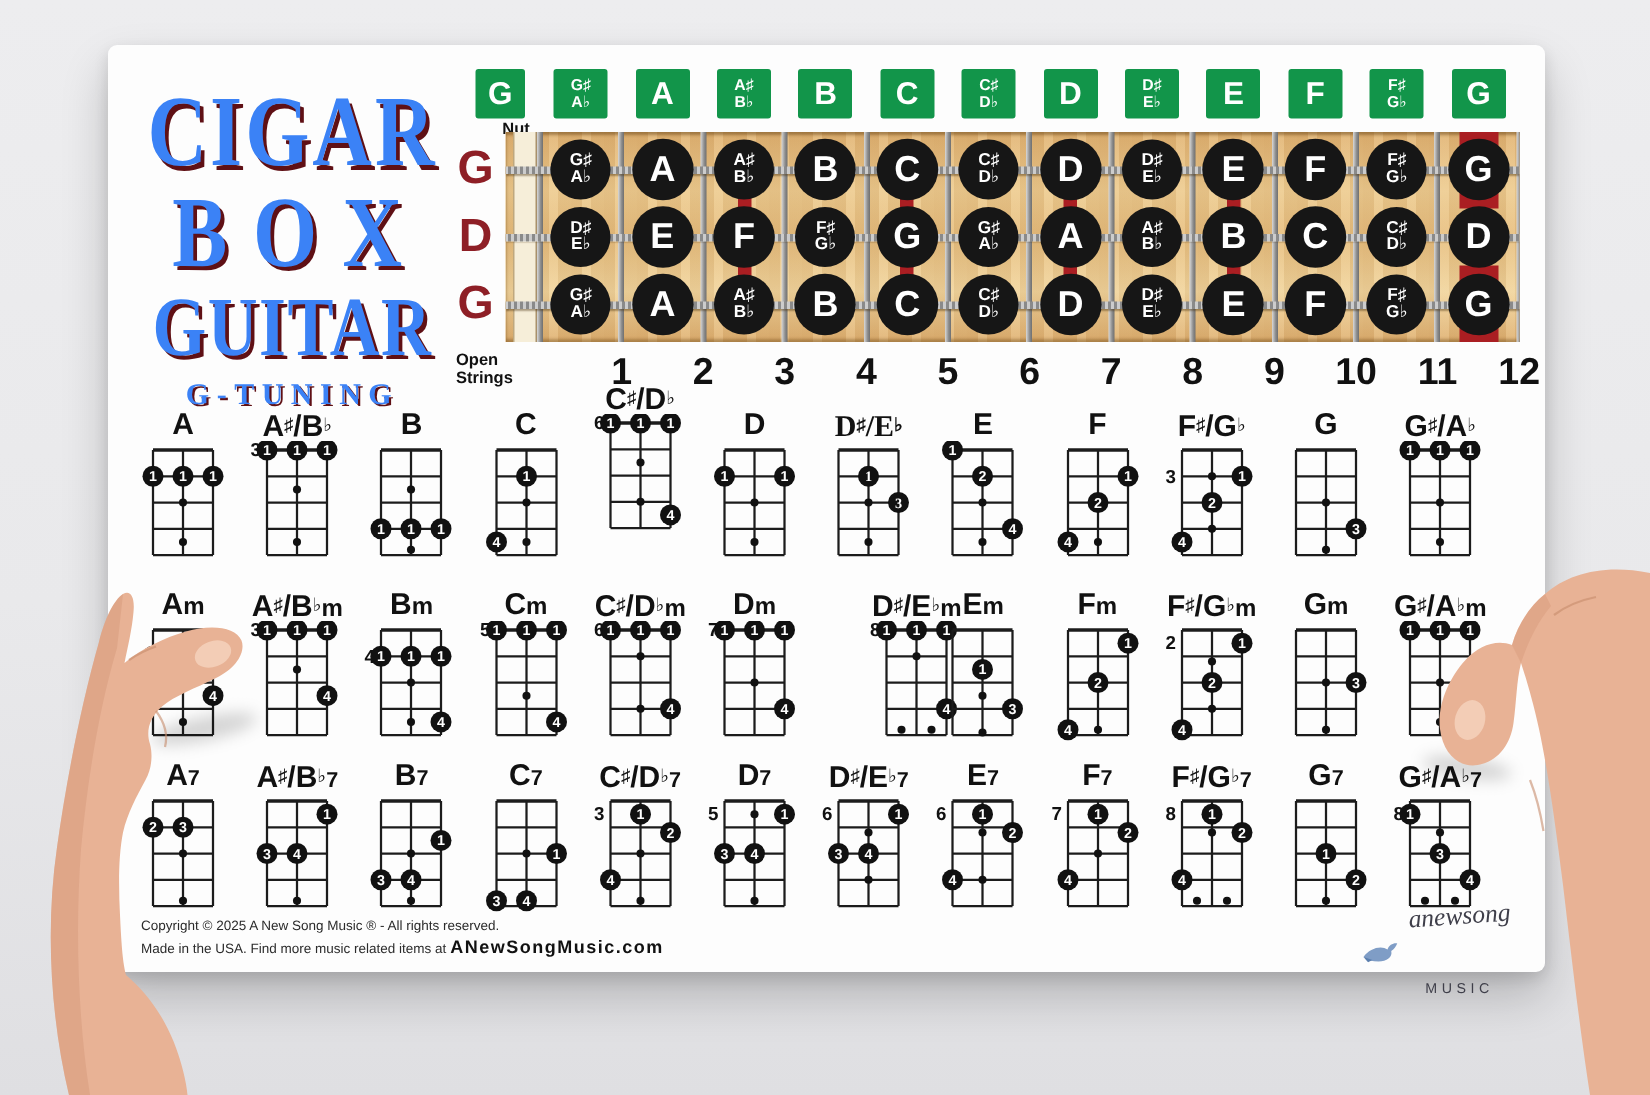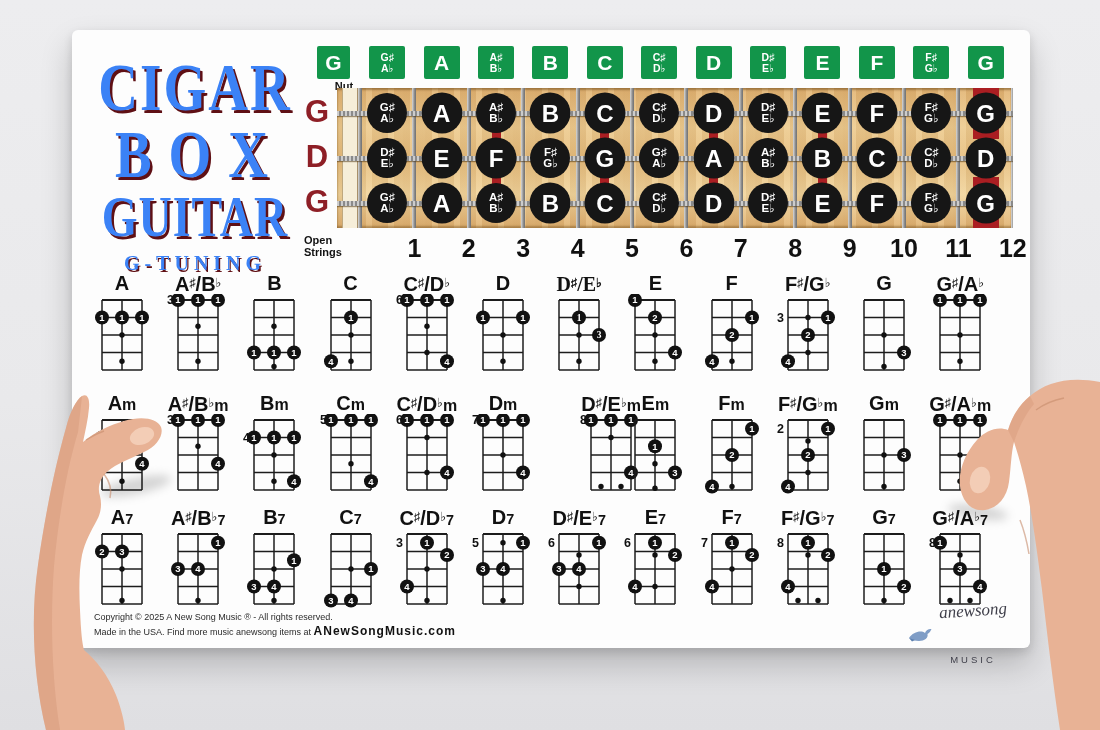"C♯/D♭" div.chord-cell { top: 242px -> 224px }
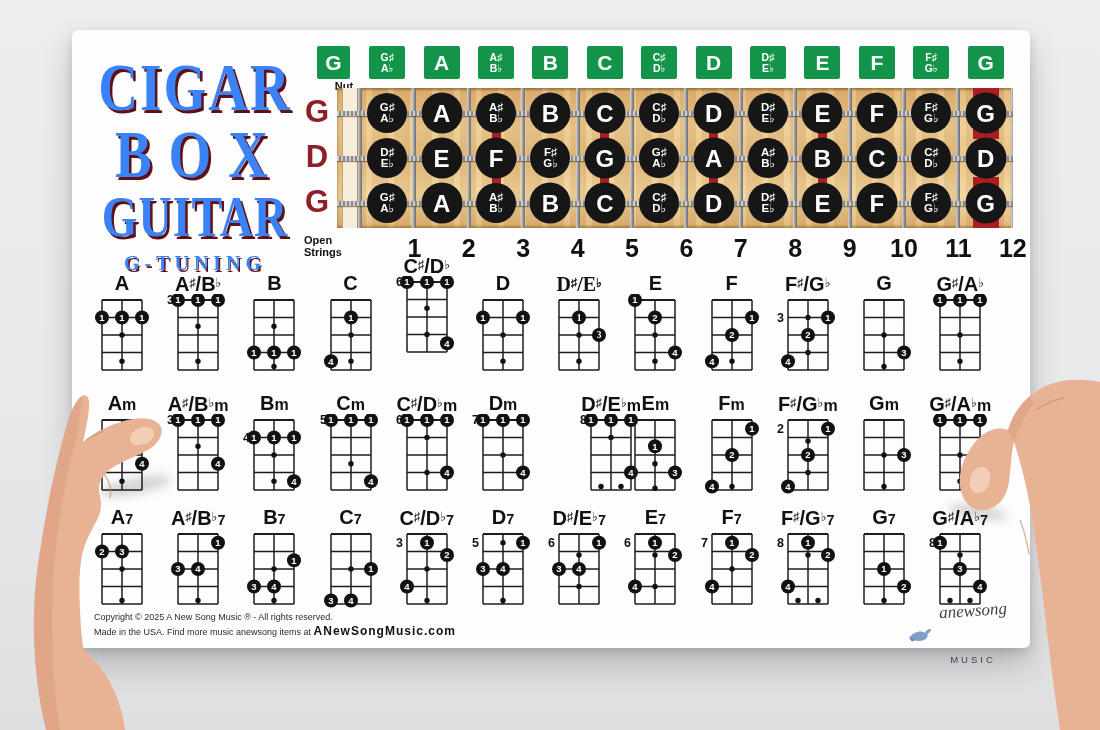"Made in the USA. Find" span { text: anewsong -> related }
